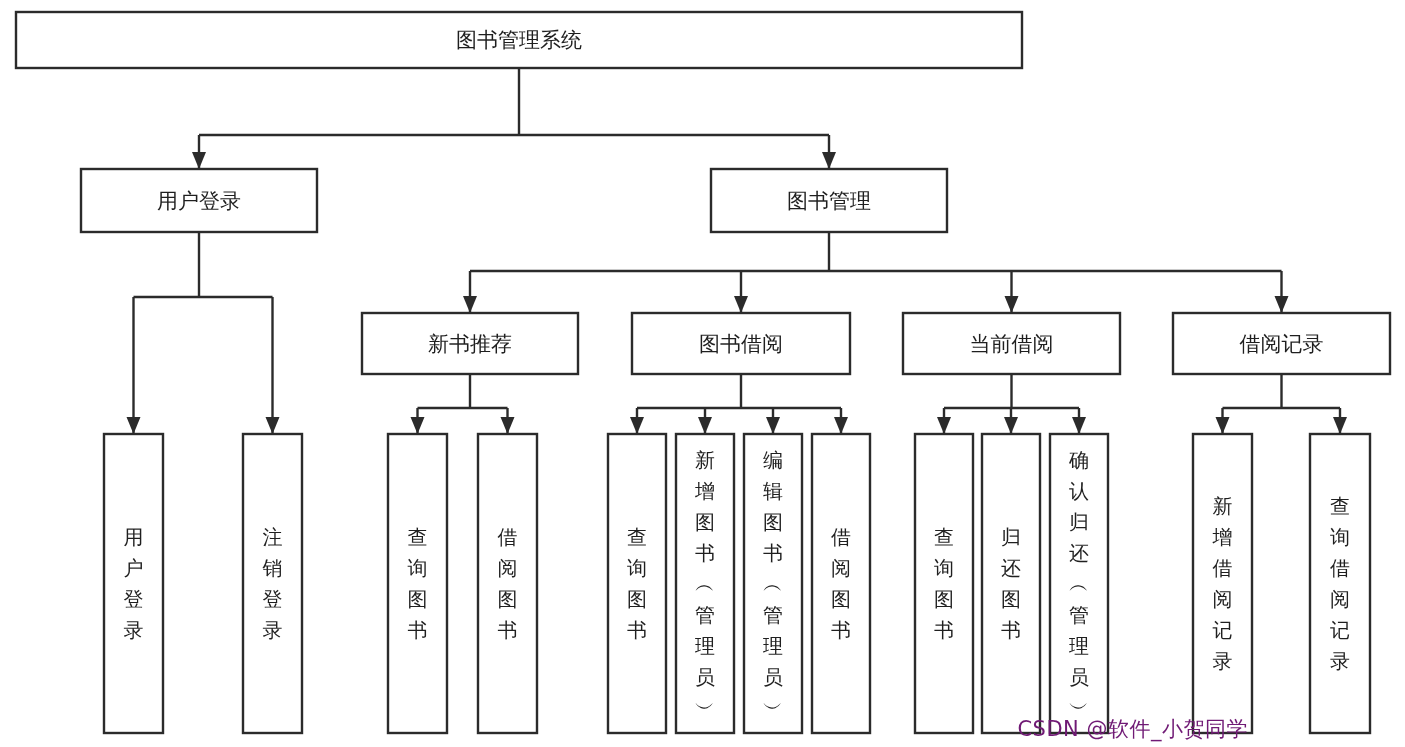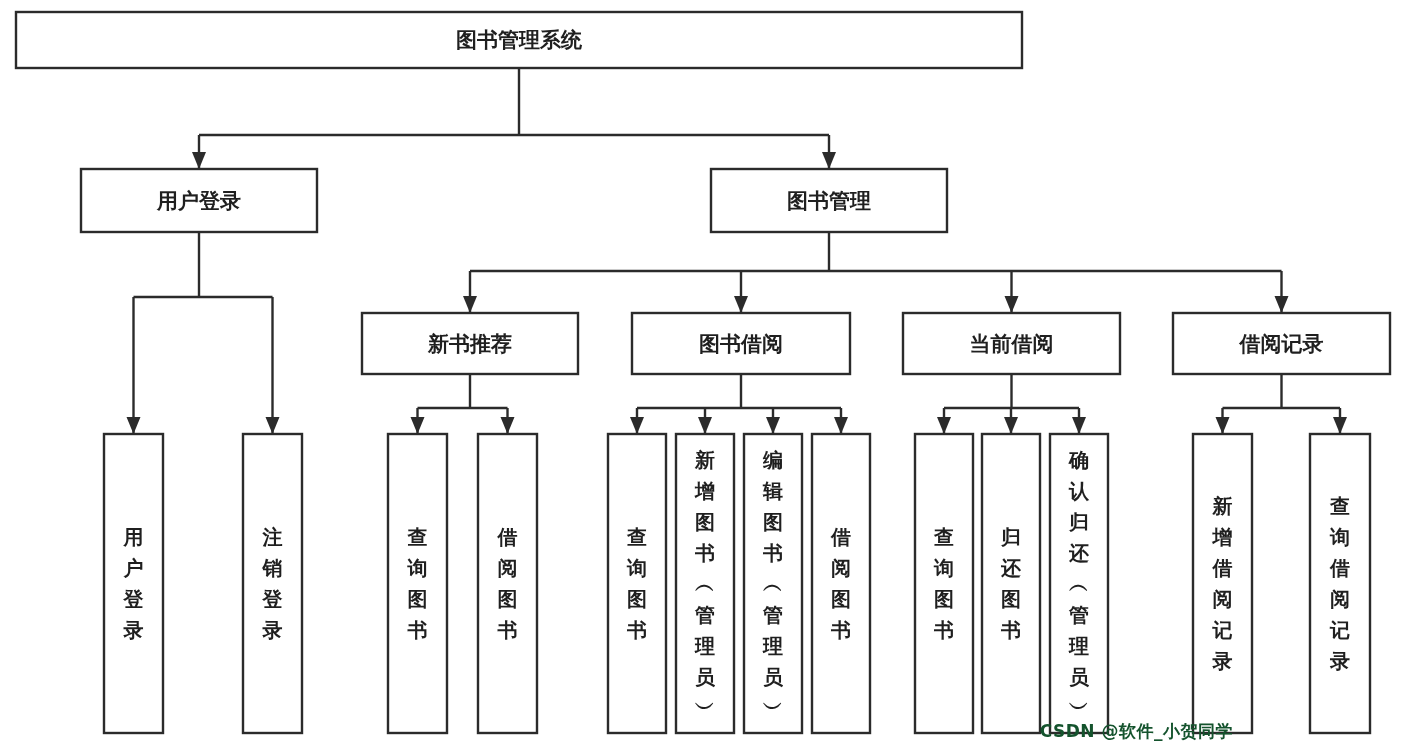"图书管理系统" #diagram-root { font-weight: bold -> none }
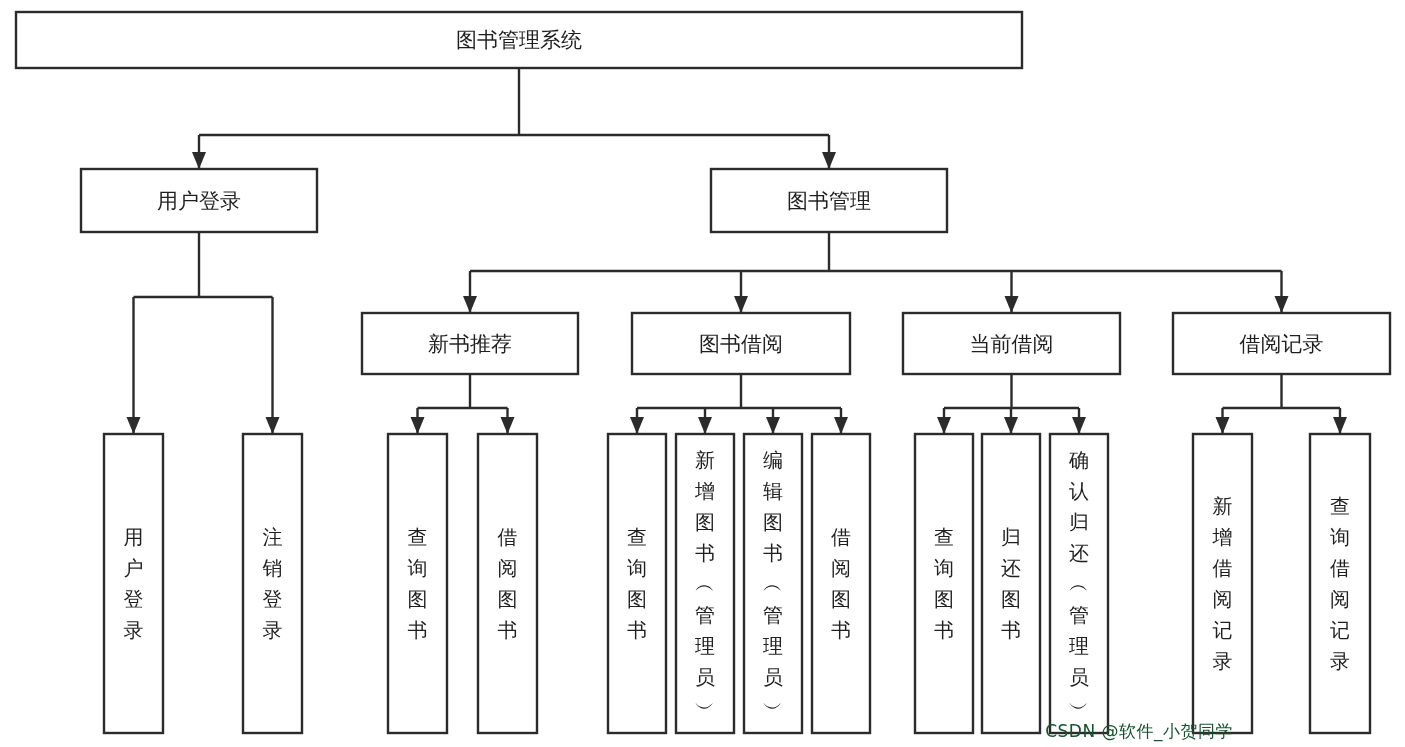"CSDN @软件_小贺同学" .watermark { color: #14532d -> #701a75; font-size: 17px -> 21px; right: 25px -> 10px }
